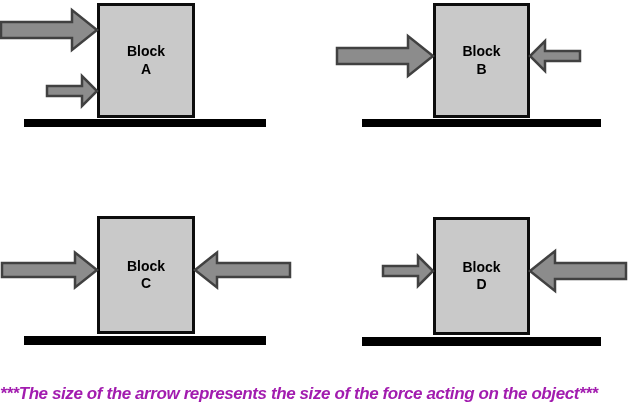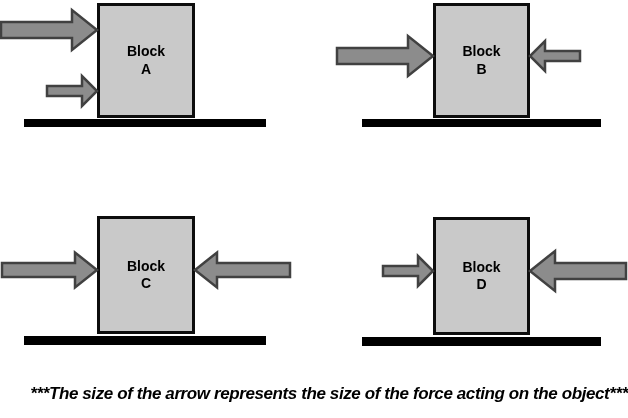"***The size of the arrow" #caption { color: #000000 -> #a21caf; padding-left: 9px -> none; text-align: right -> left }
